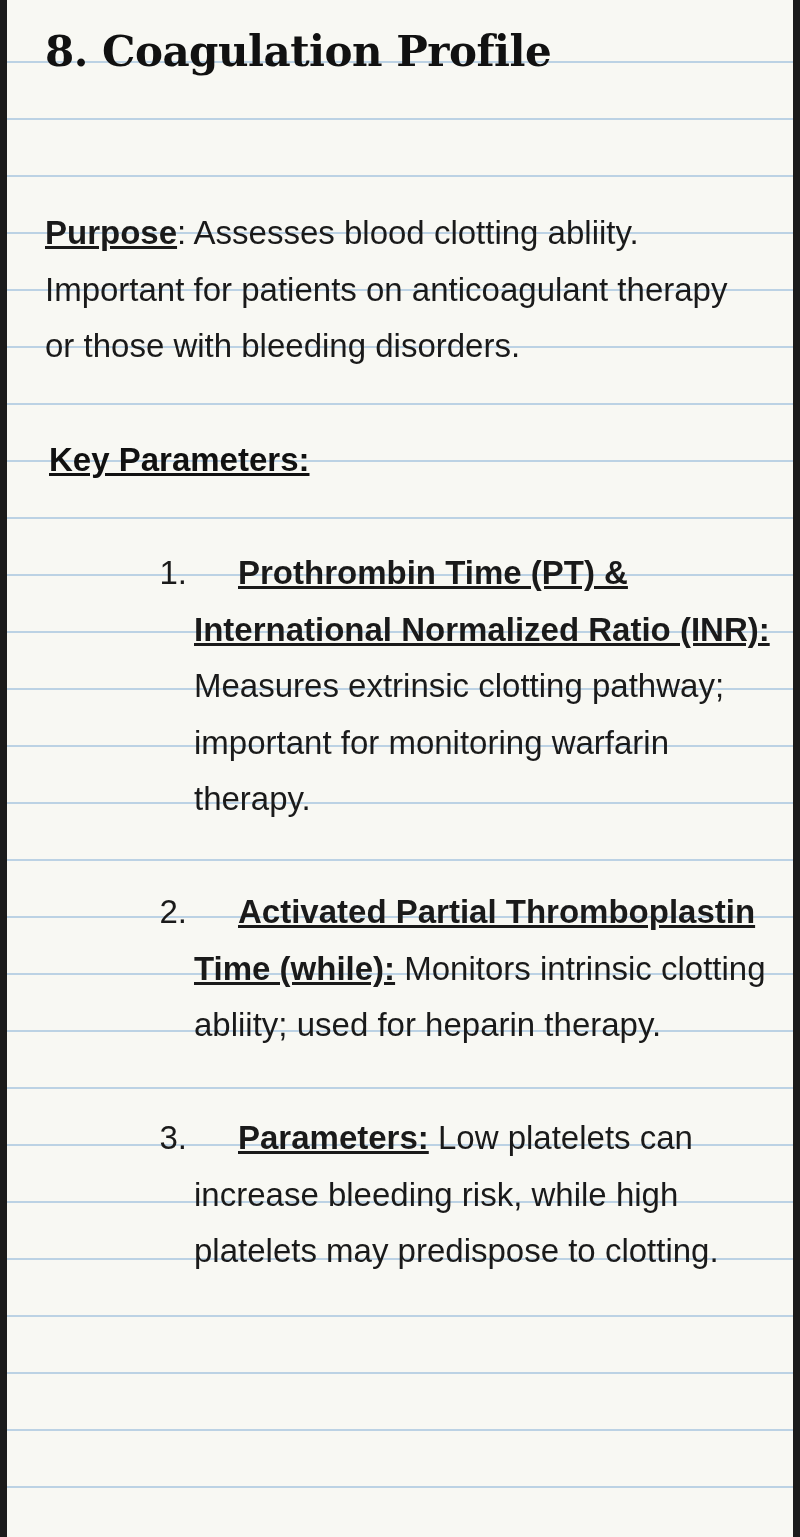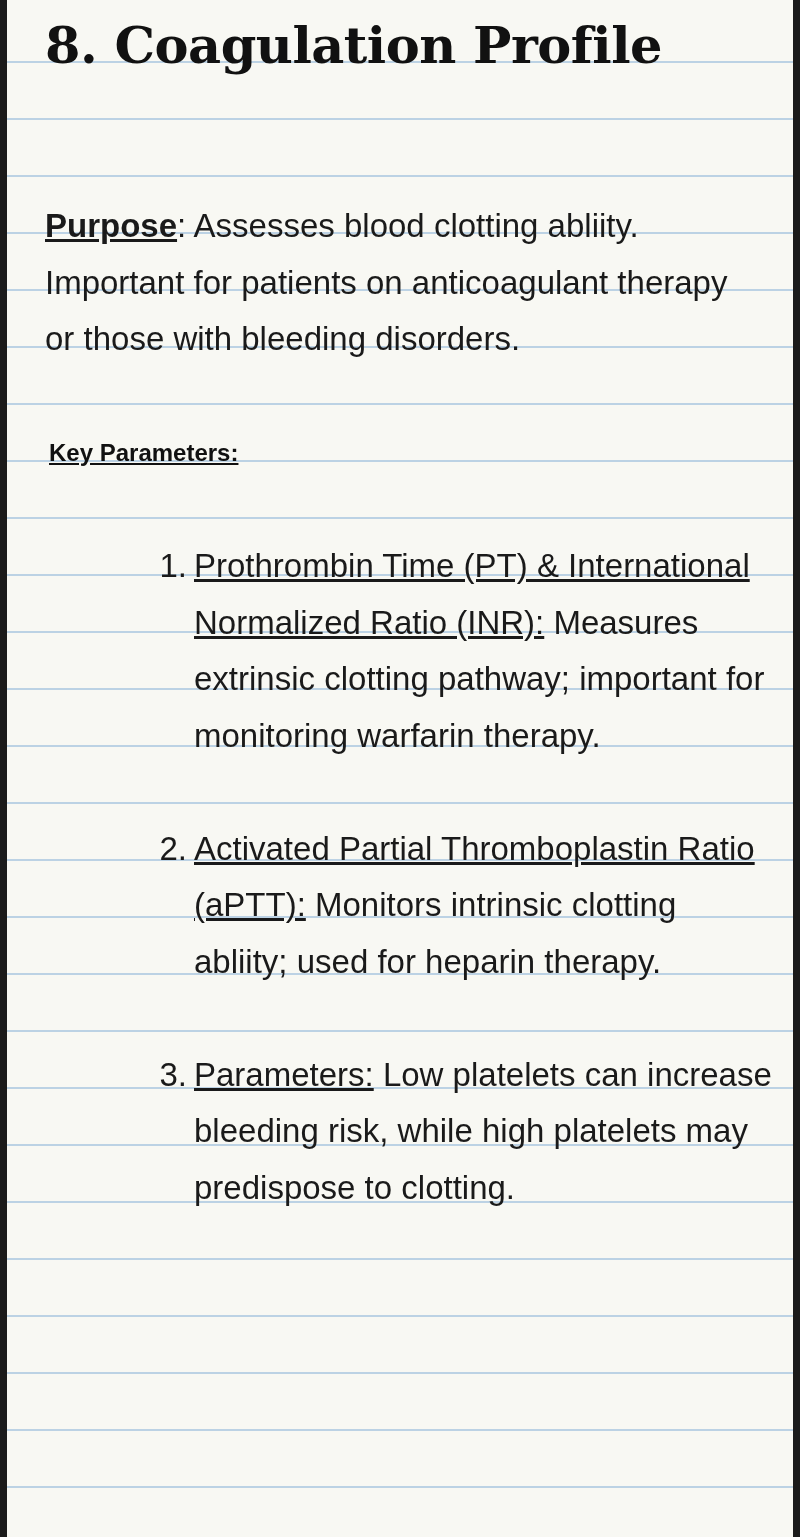"8. Coagulation Profile" .title { font-size: 51px -> 42px; margin: 14px 0 0 16px -> 21px 0 0 16px }
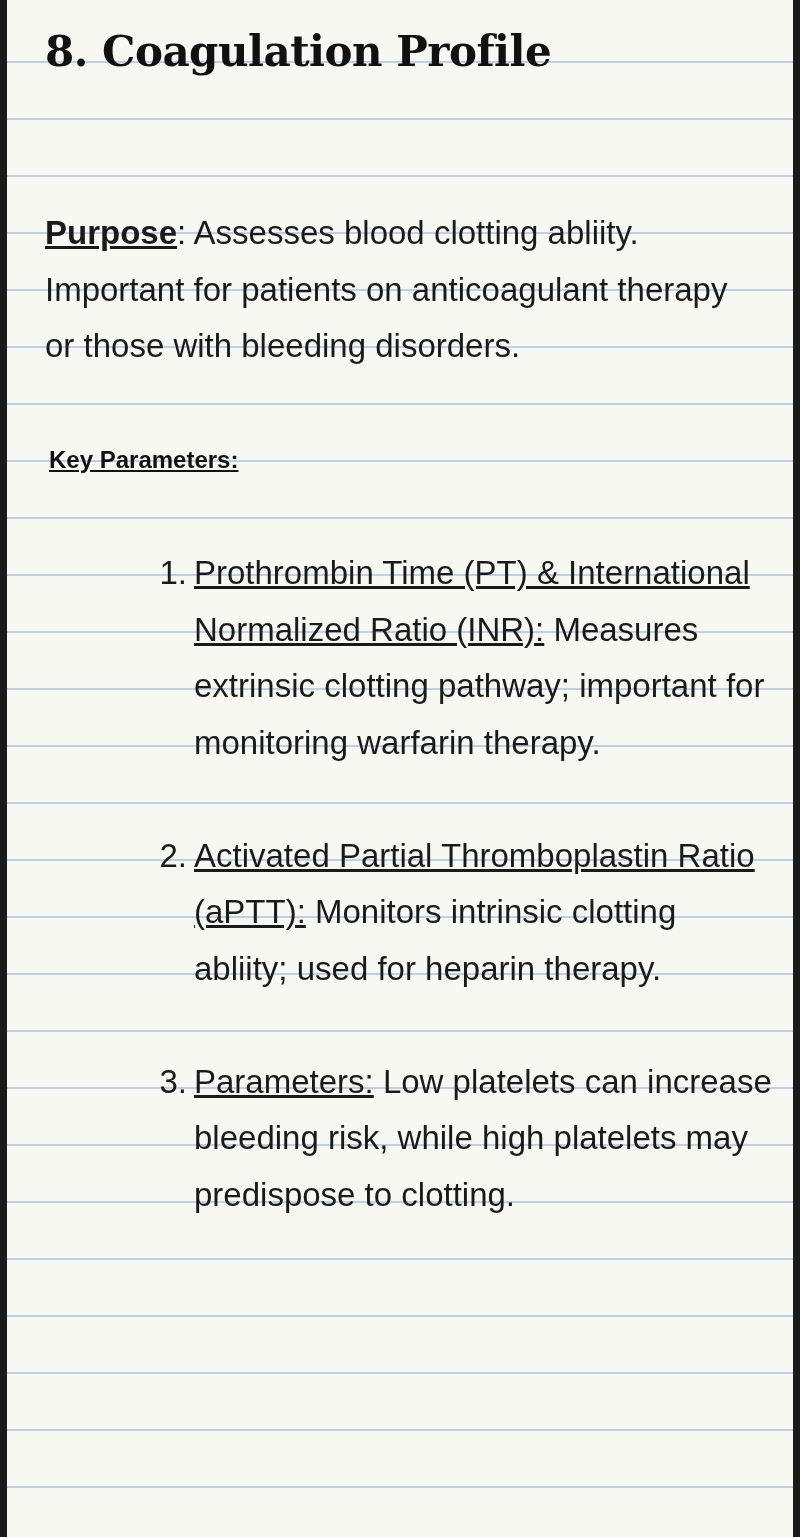"Key Parameters:" .section-head { font-size: 24px -> 33px }
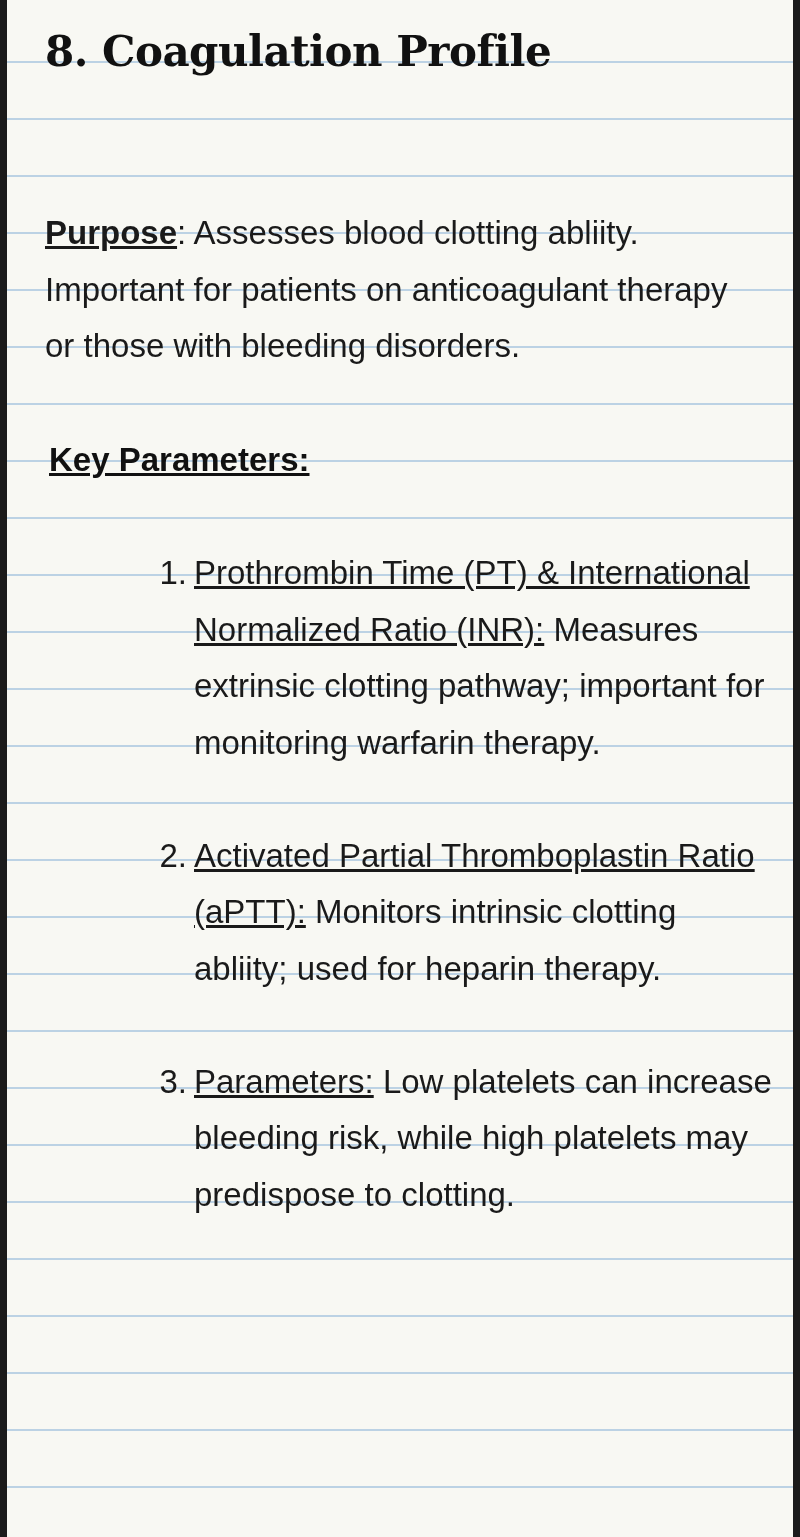"Prothrombin Time (PT) & International" .term { font-weight: normal -> bold; margin-left: none -> 44px }
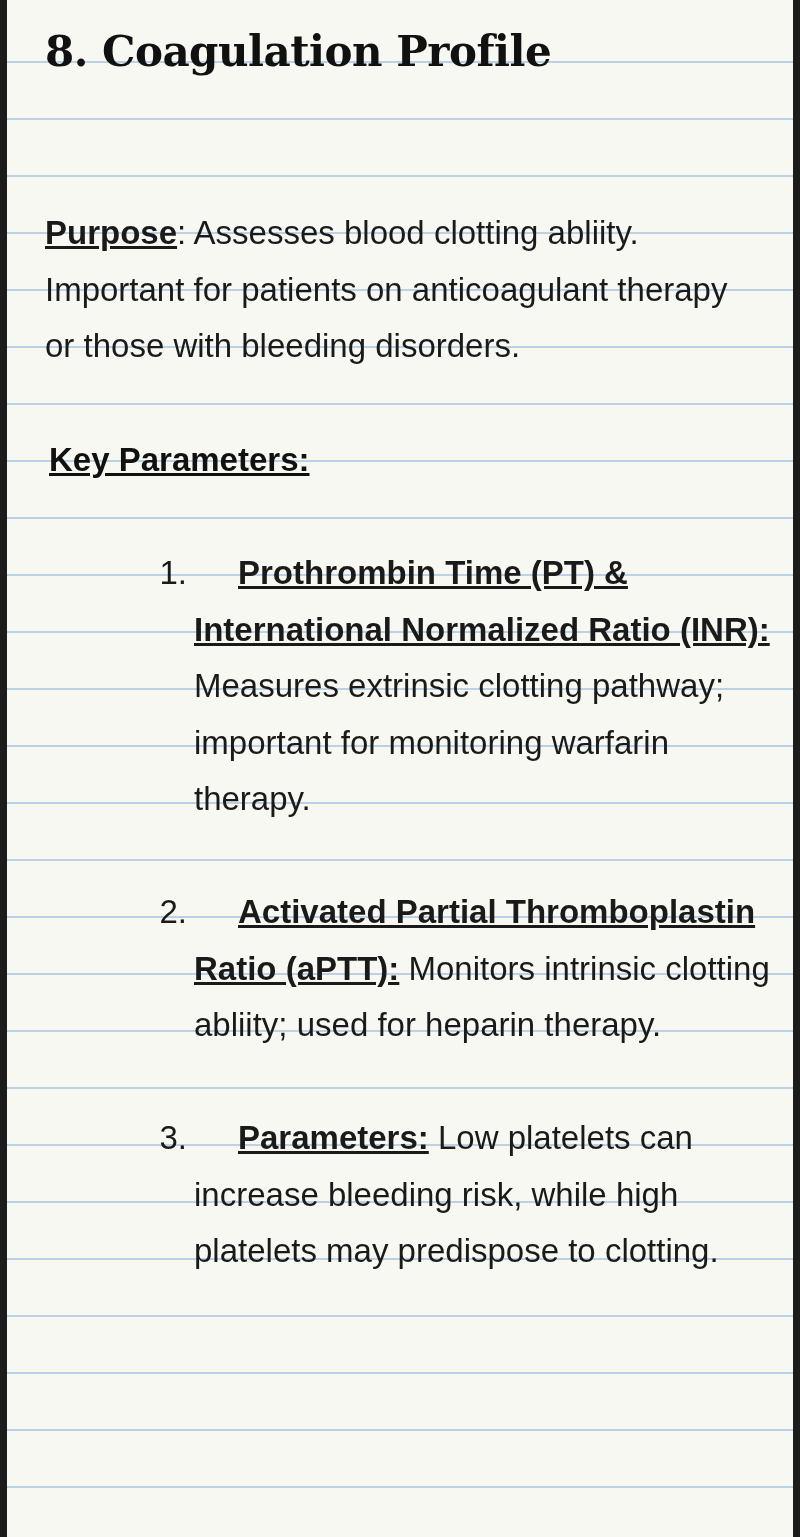"Activated Partial Thromboplastin Ratio" span.term { text: Ratio (aPTT -> Time (while }
